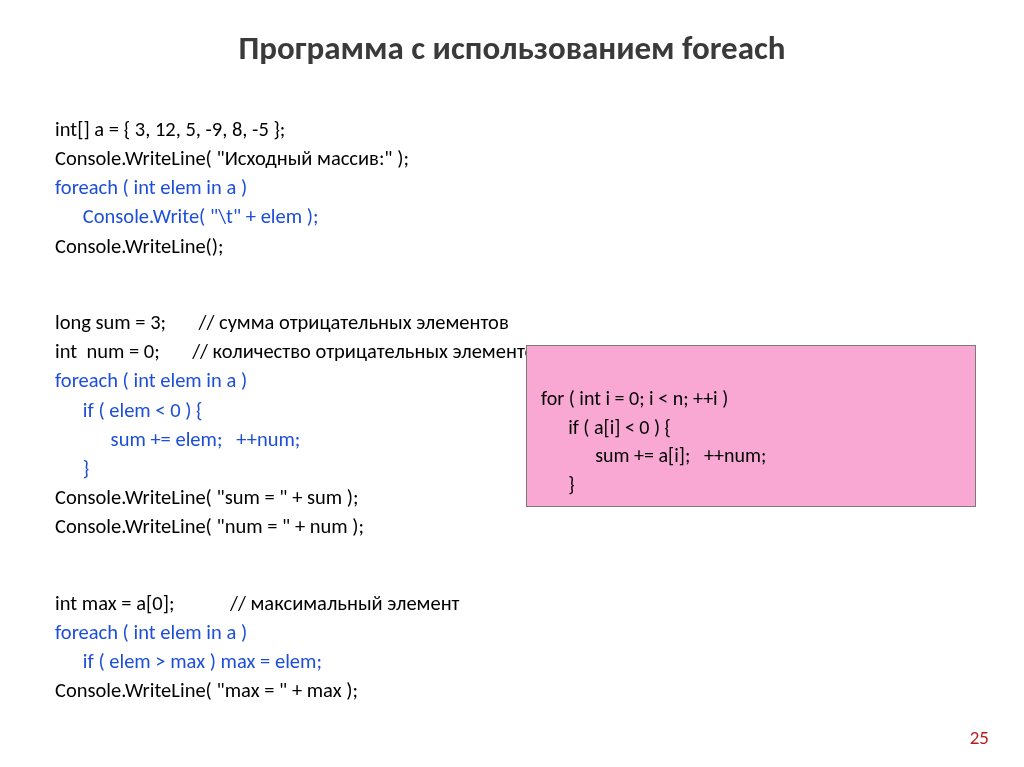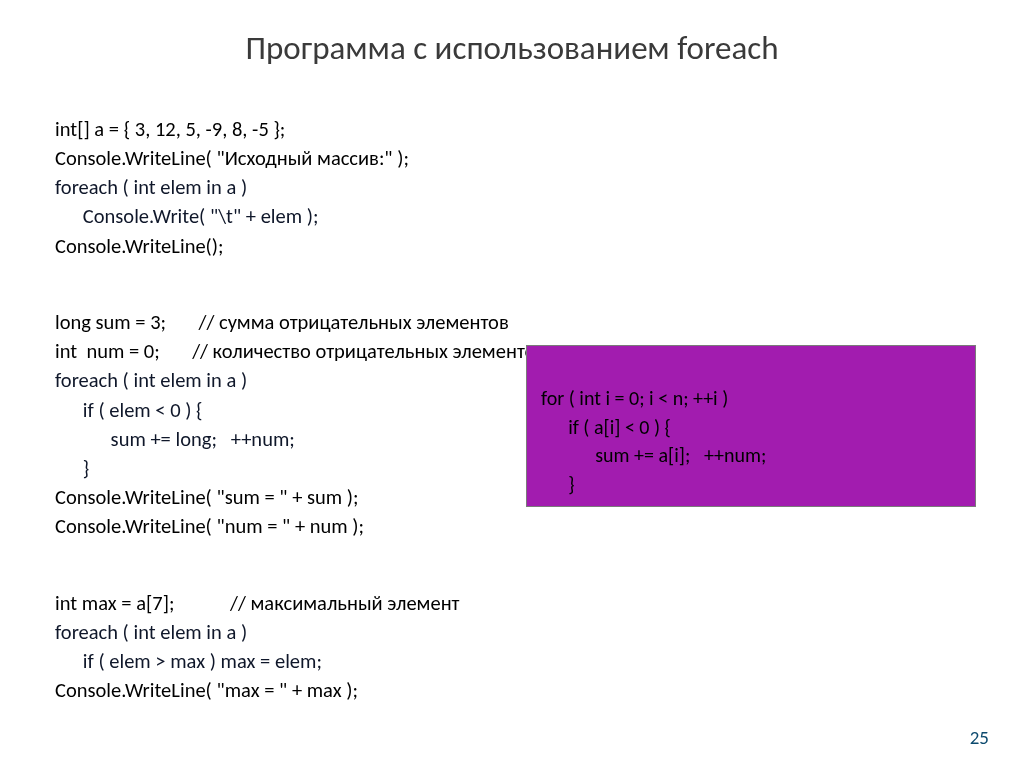"Программа с использованием foreach" .title { font-weight: 400 -> 700 }
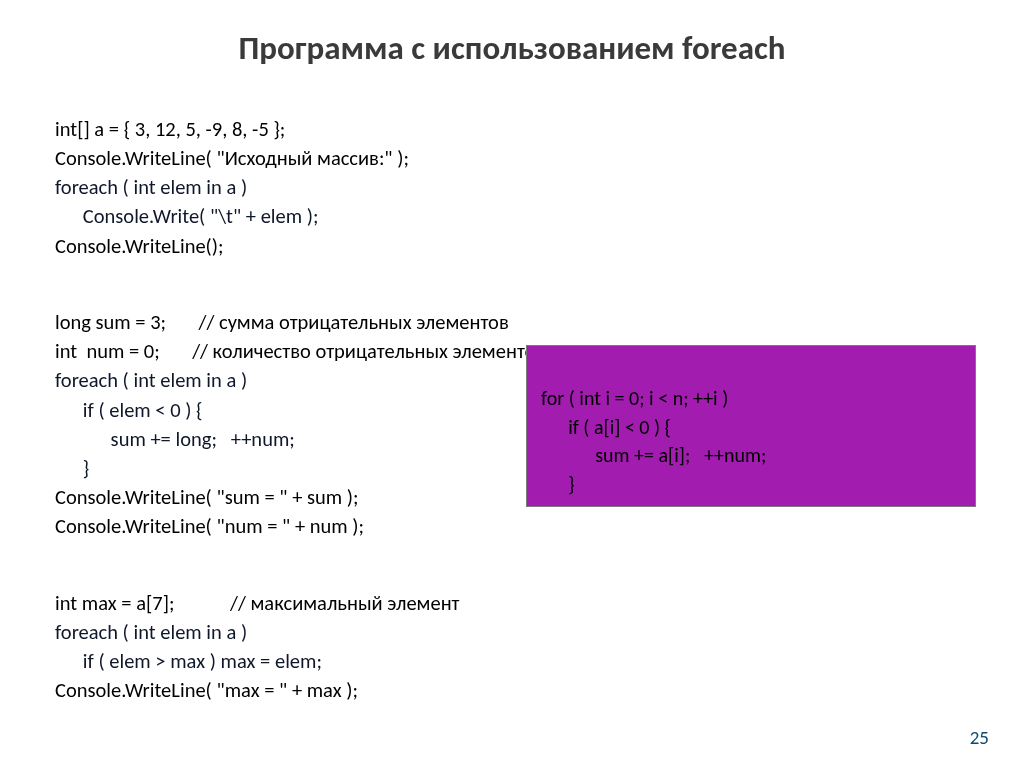"foreach ( int elem in" .kw { color: #0f172a -> #1d4ed8 }
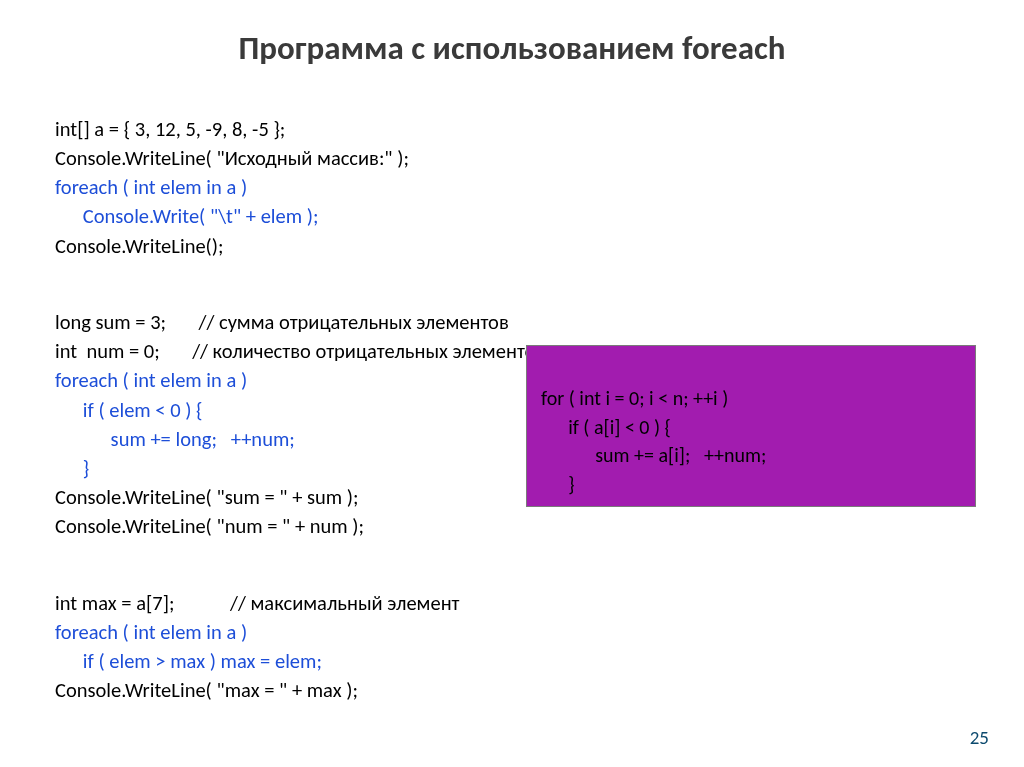"for ( int i =" .callout { background: #a21caf -> #f9a8d4 }
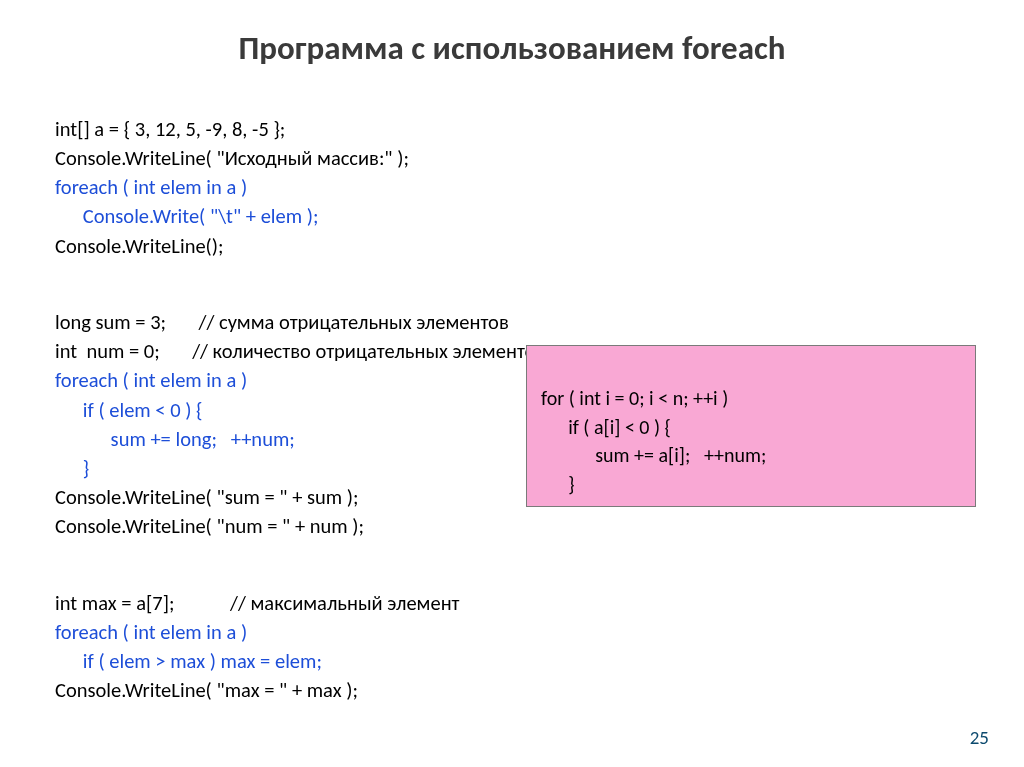"sum += long; ++num;" span.kw { text: long -> elem }
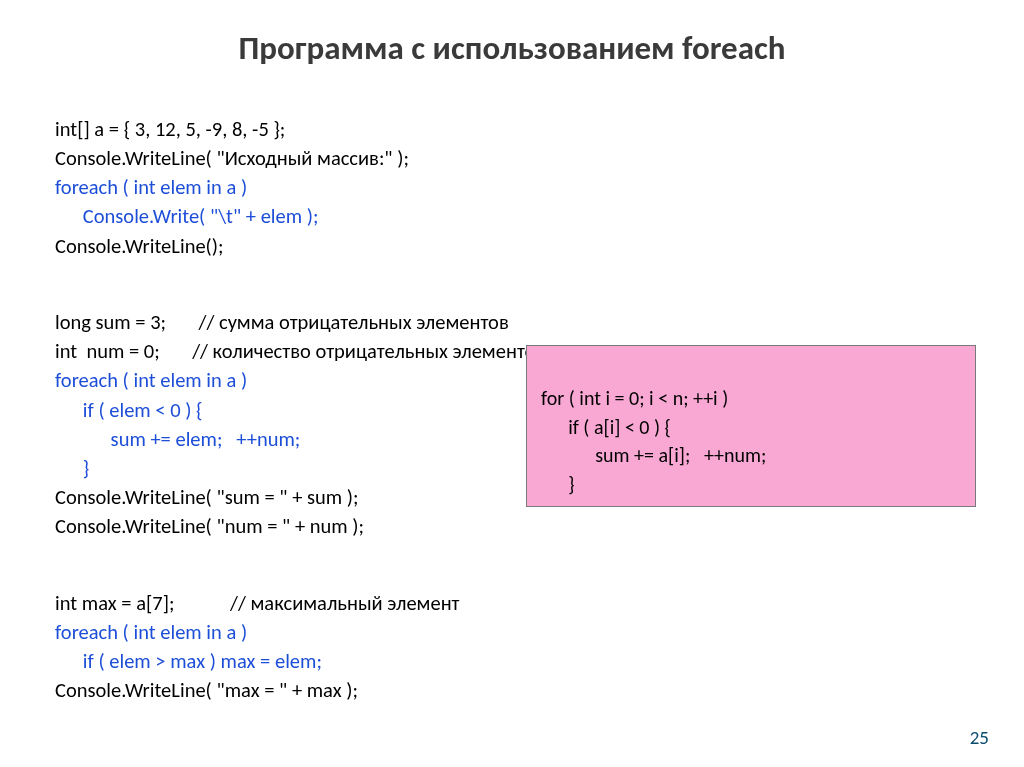"int max = a[7]; //" span { text: 7 -> 0 }
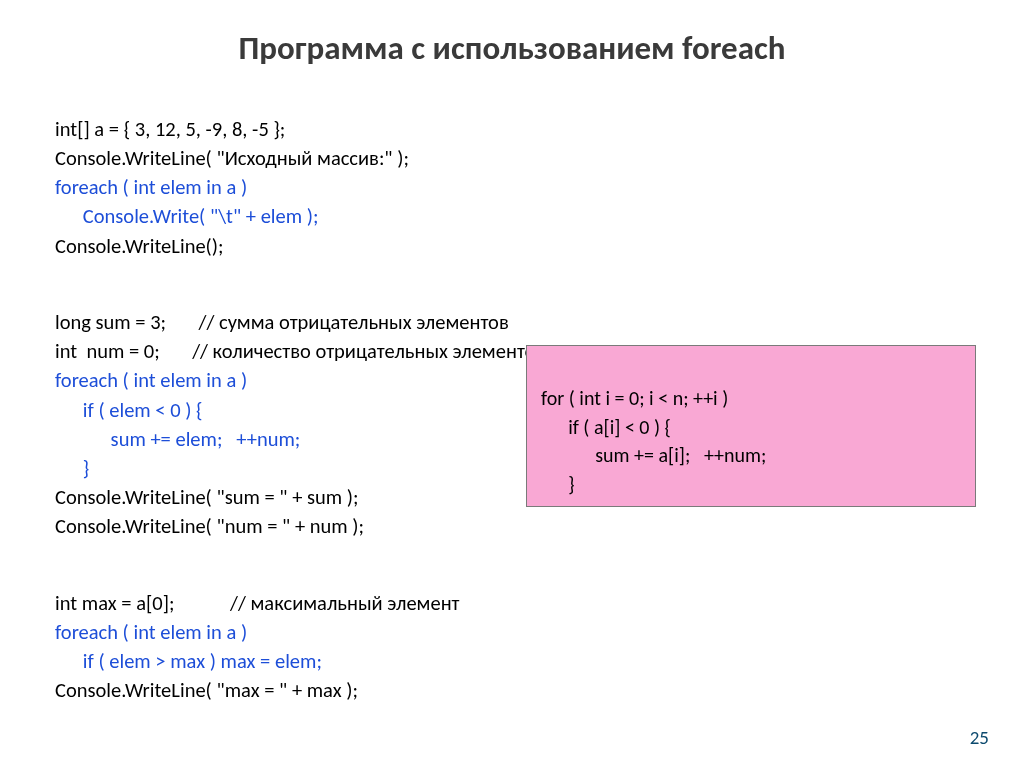"25" .pagenum { color: #0c4a6e -> #b91c1c }
